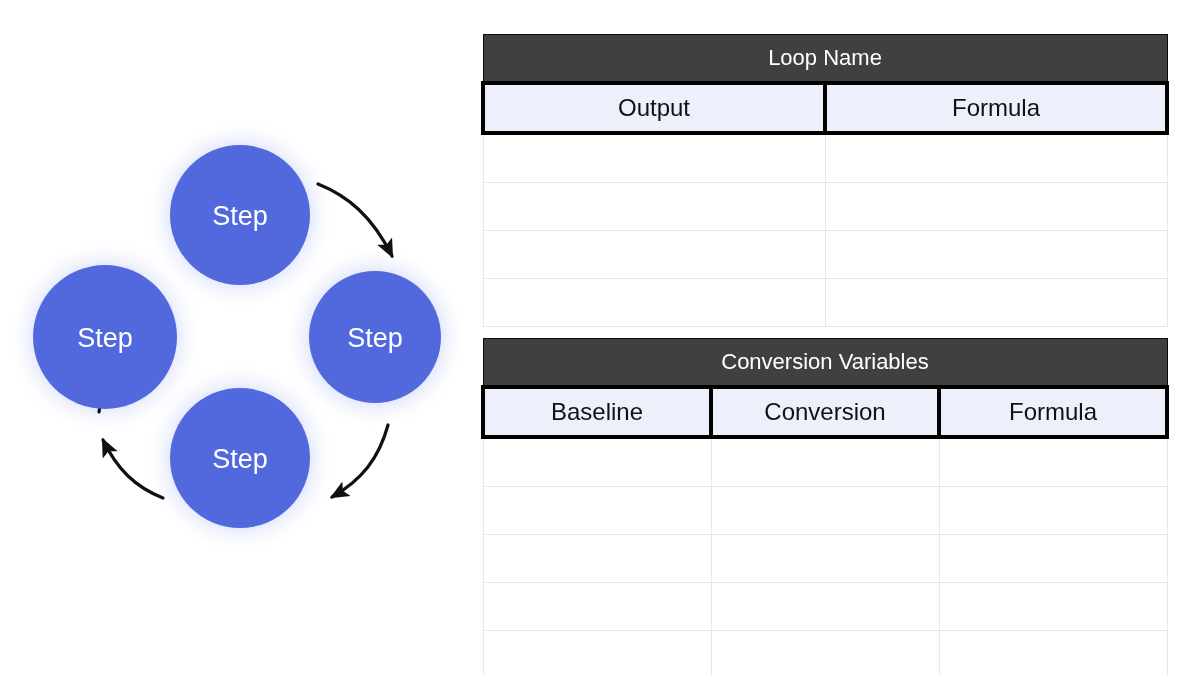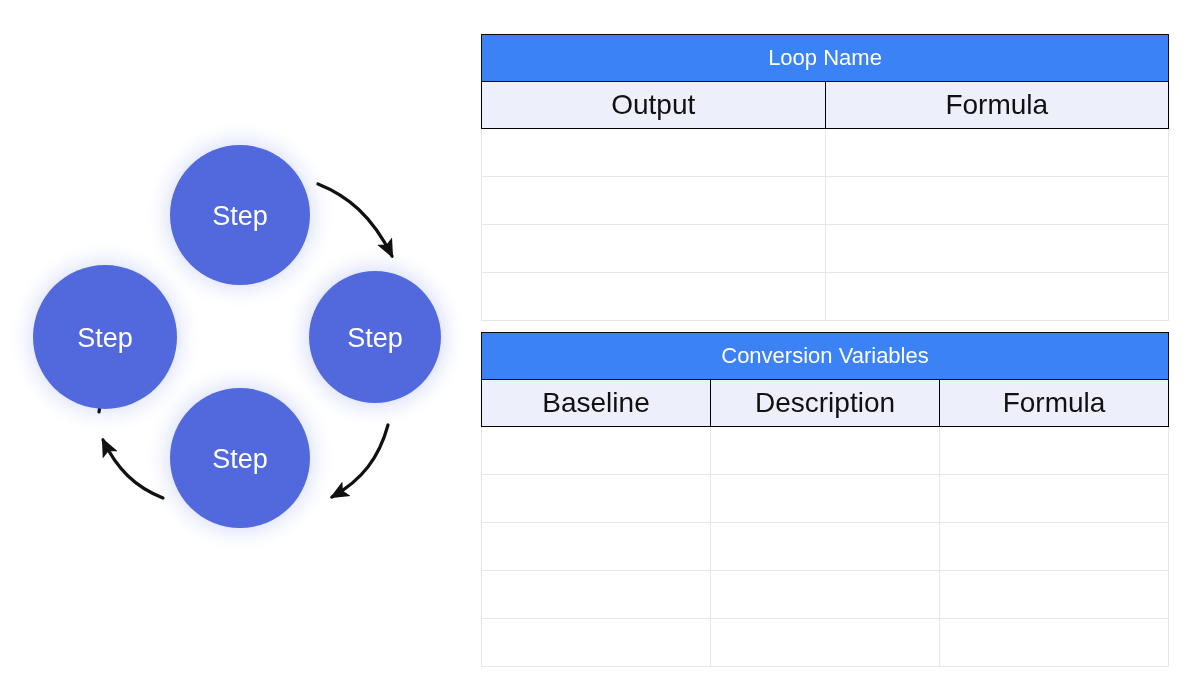"Loop Name" .title-bar { background: #3b82f6 -> #404040 }
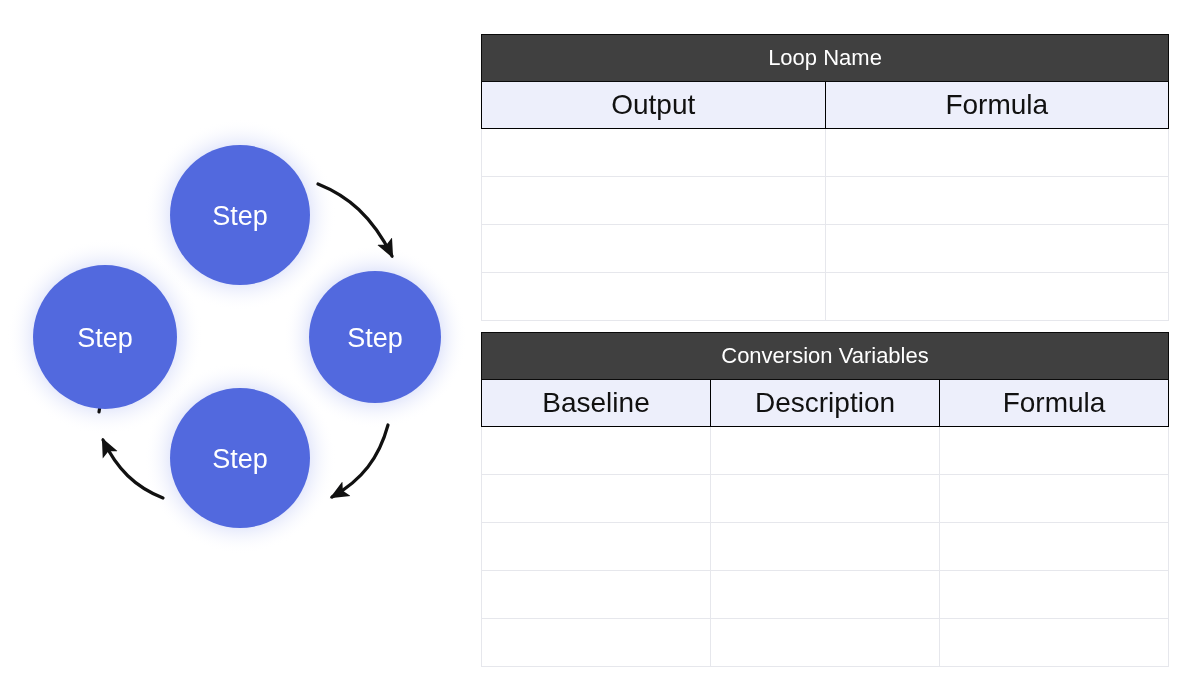"Output" .col-head { border: 1px solid #000000 -> 4px solid #000000; font-size: 28px -> 24px }
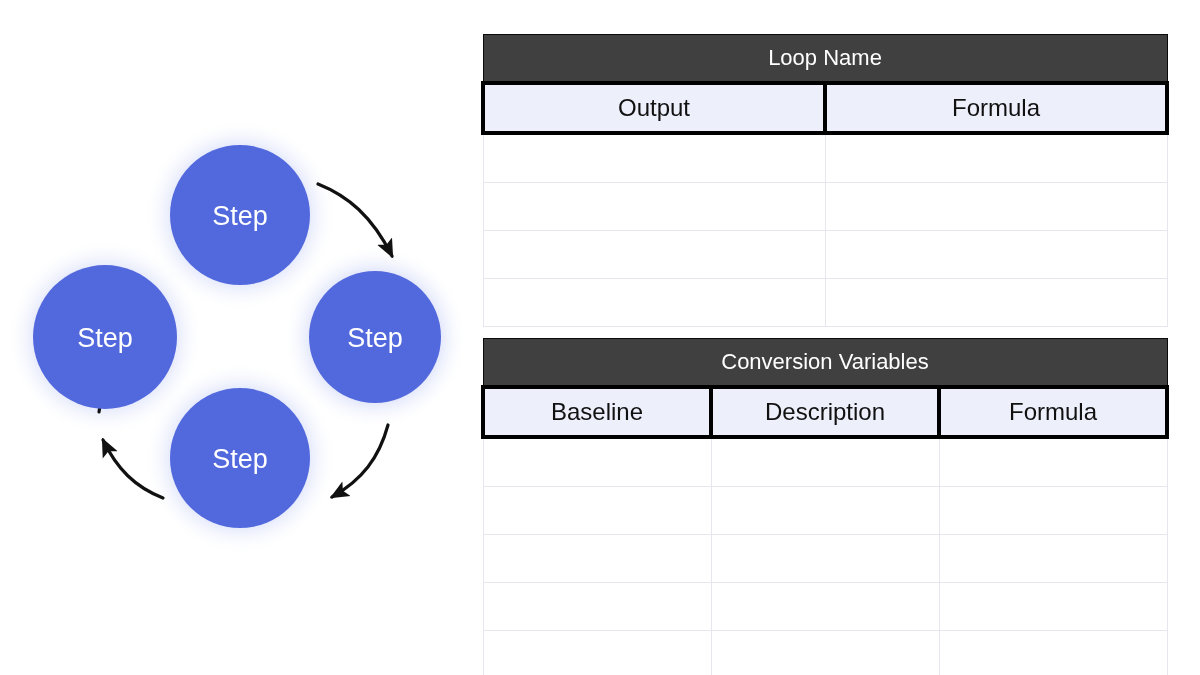"Description" th.col-head { text: Description -> Conversion }
